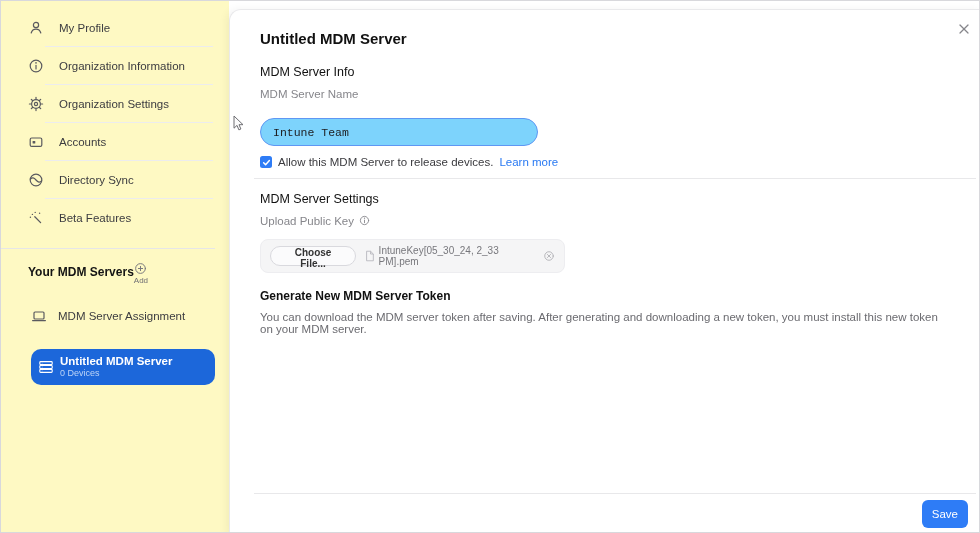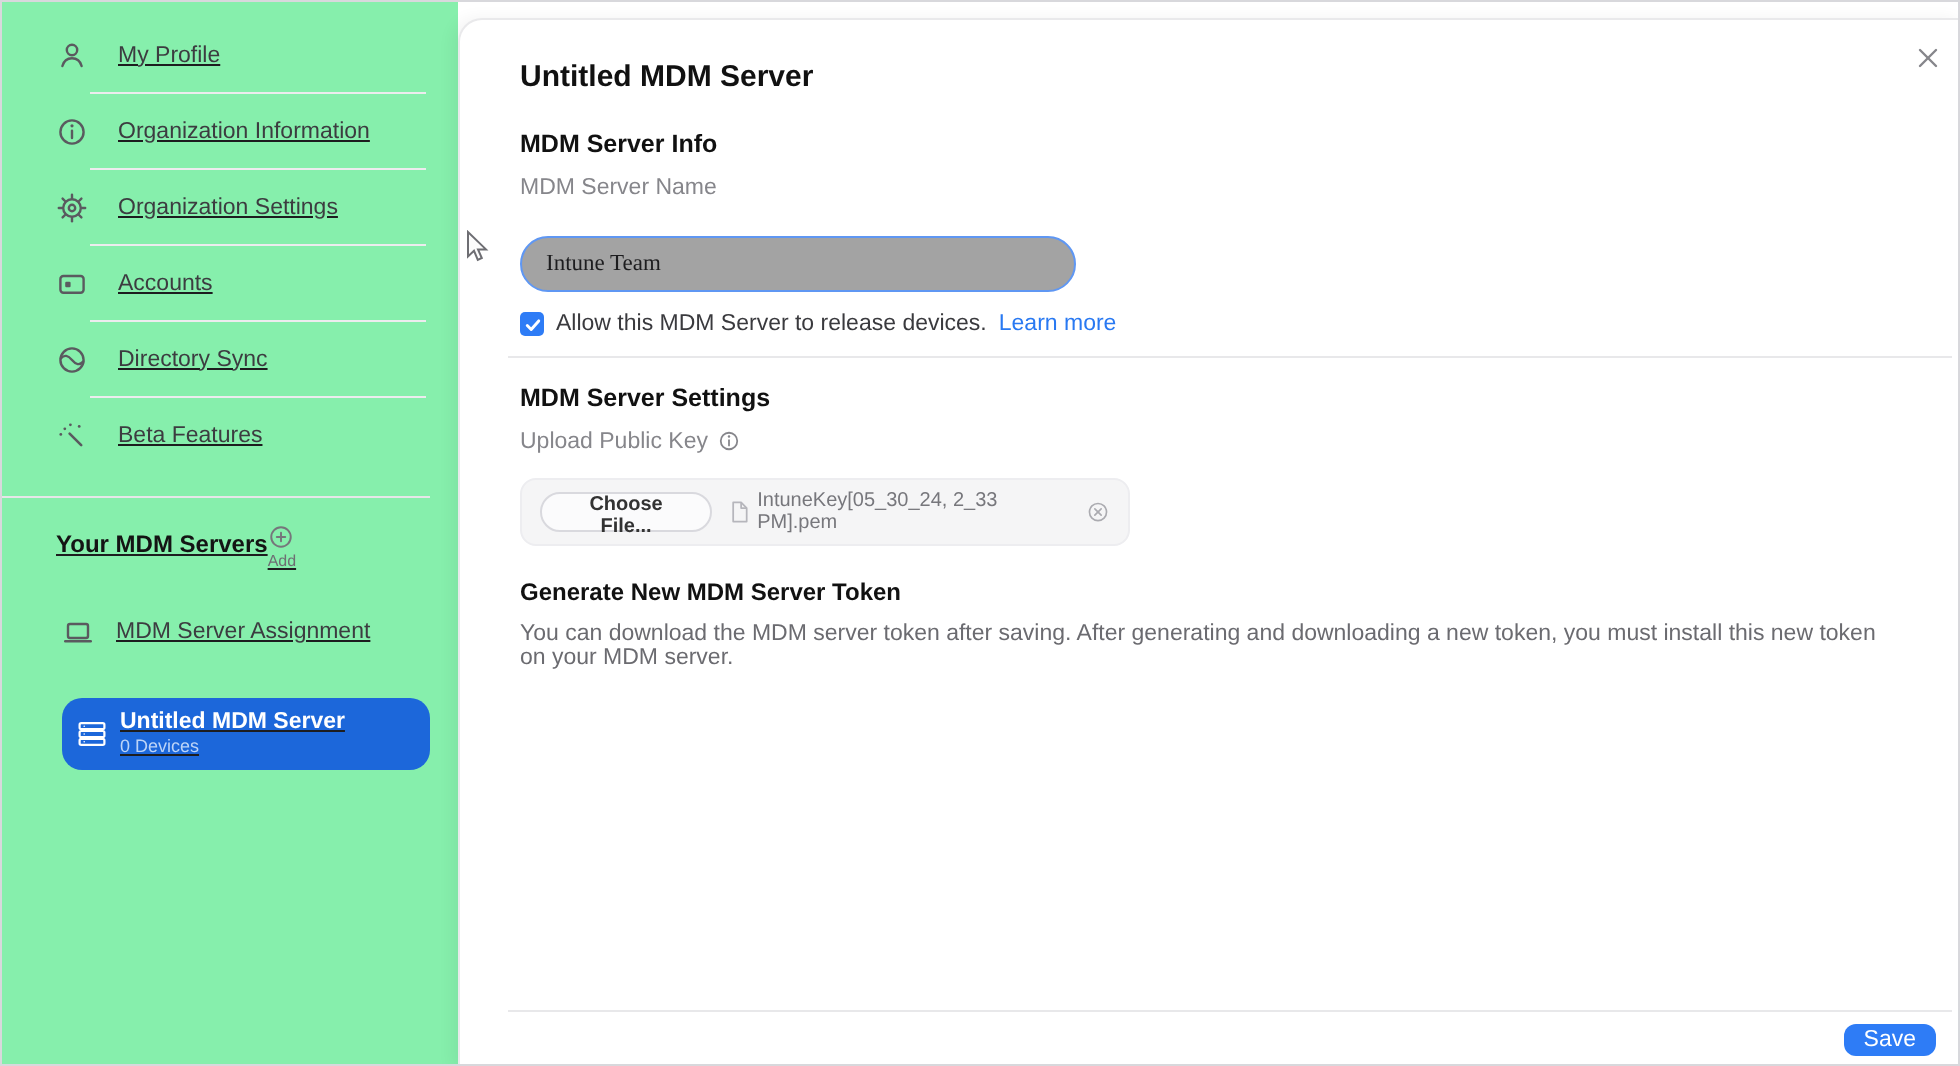"My Profile" .sidebar { background: #86efac -> #fef9c3; text-decoration: underline -> none }
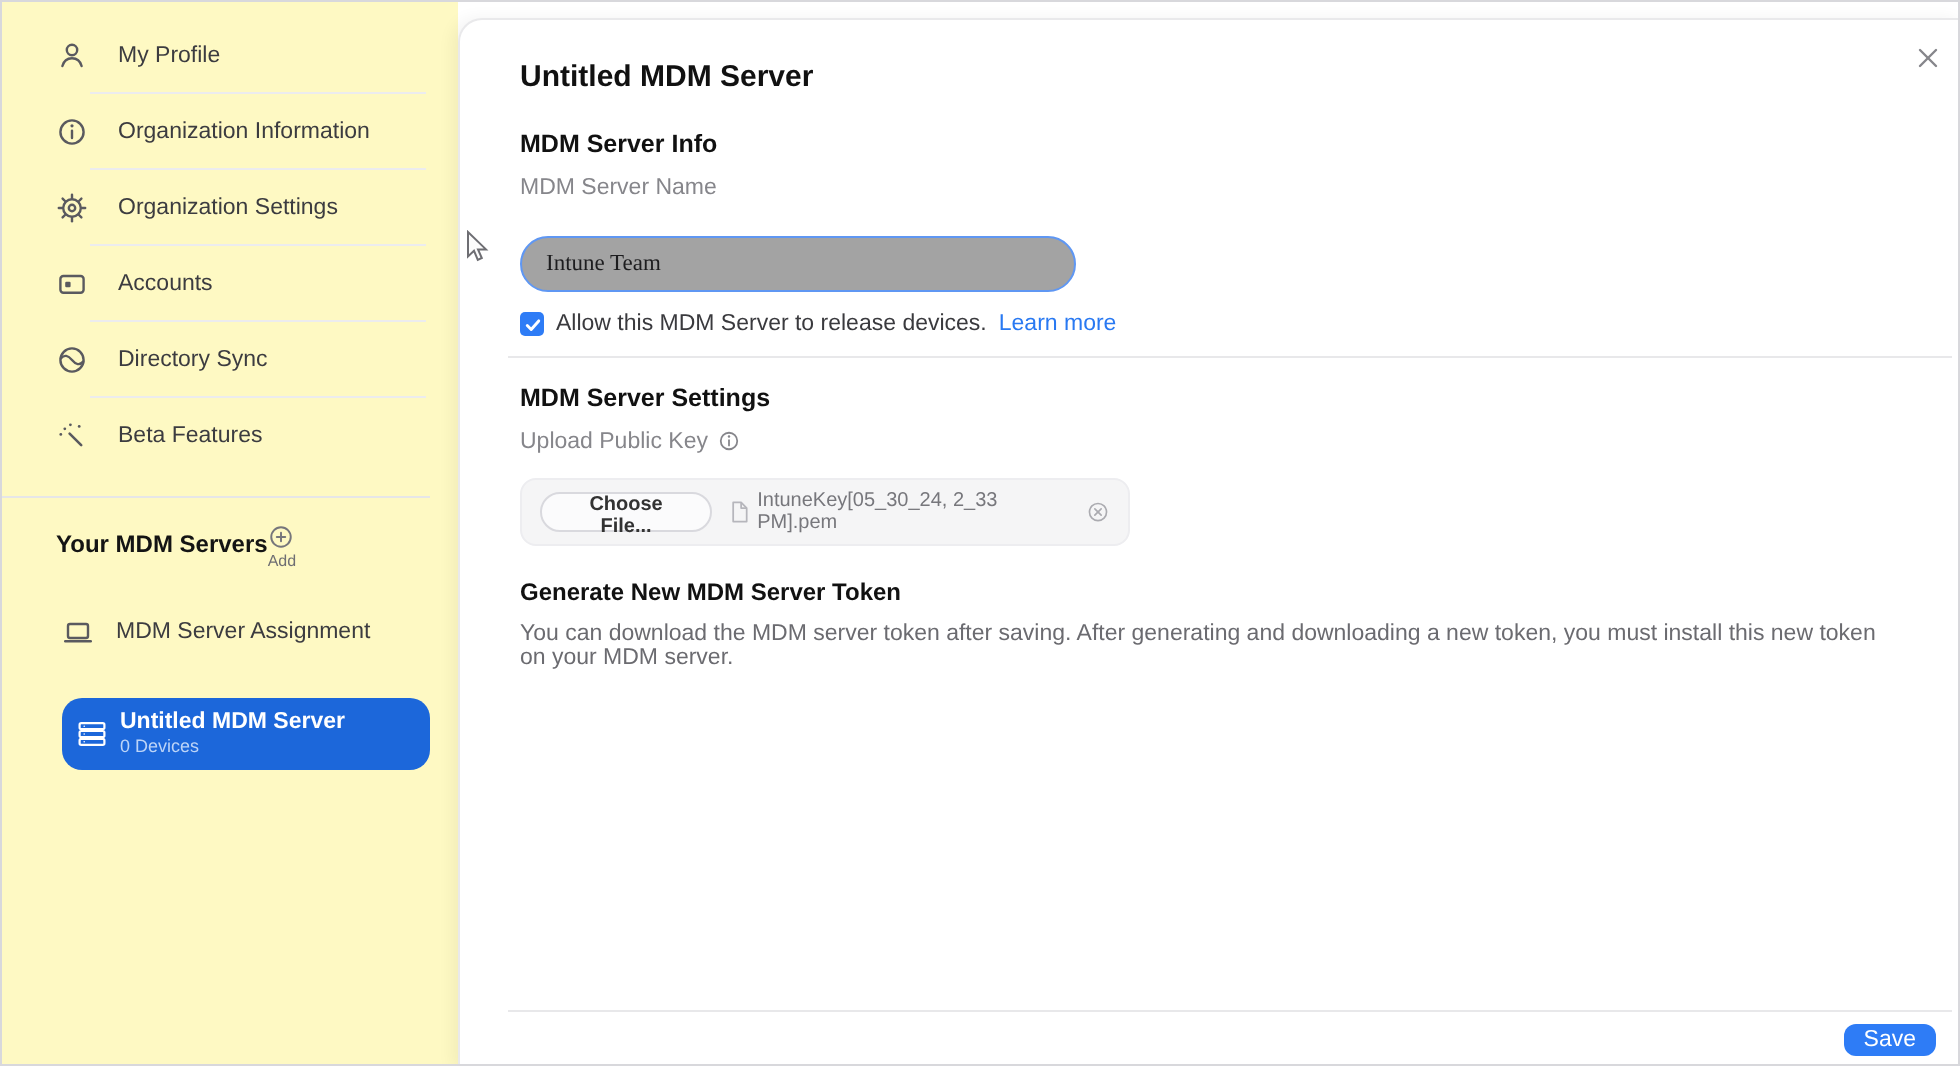"MDM Server Info" .sec-head { font-weight: bold -> normal }
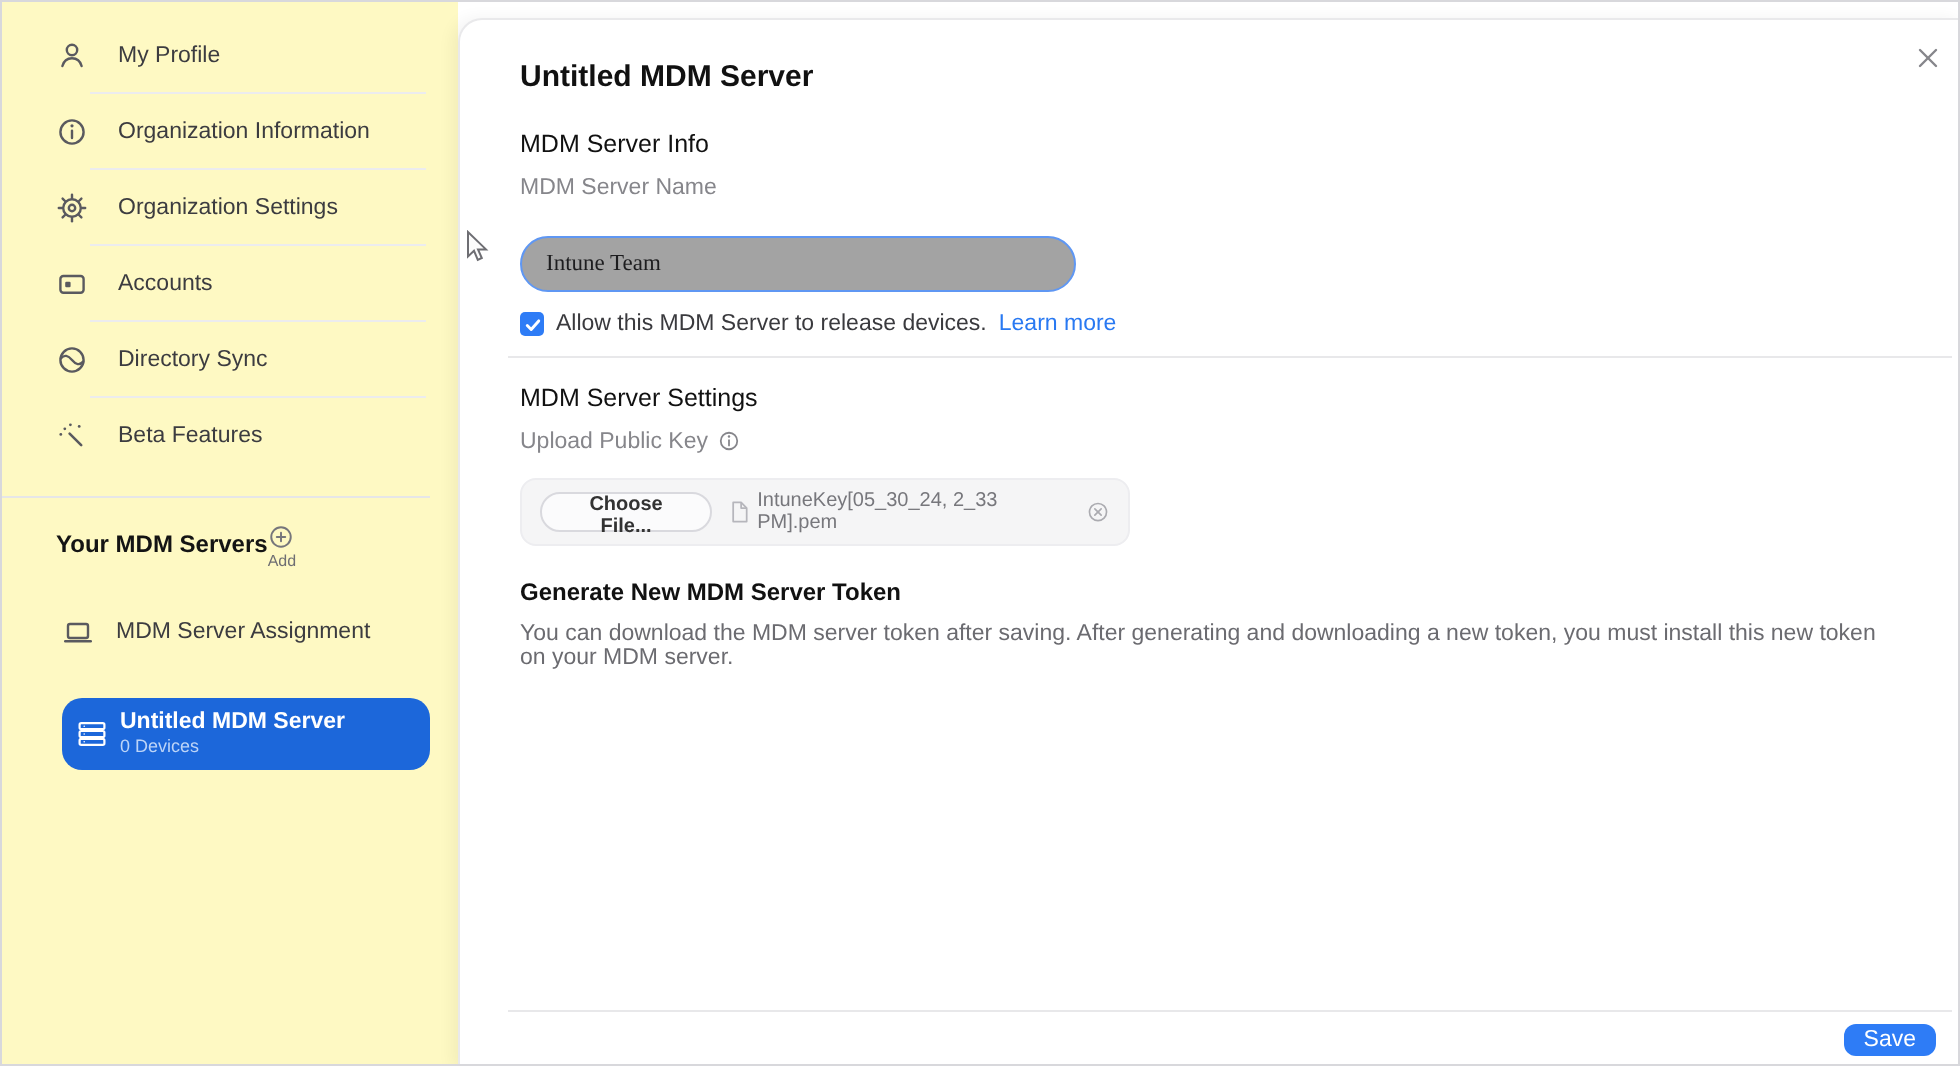"Intune Team" .name-input { background: #a3a3a3 -> #7dd3fc; font-family: Liberation Serif, serif -> Liberation Mono, monospace }
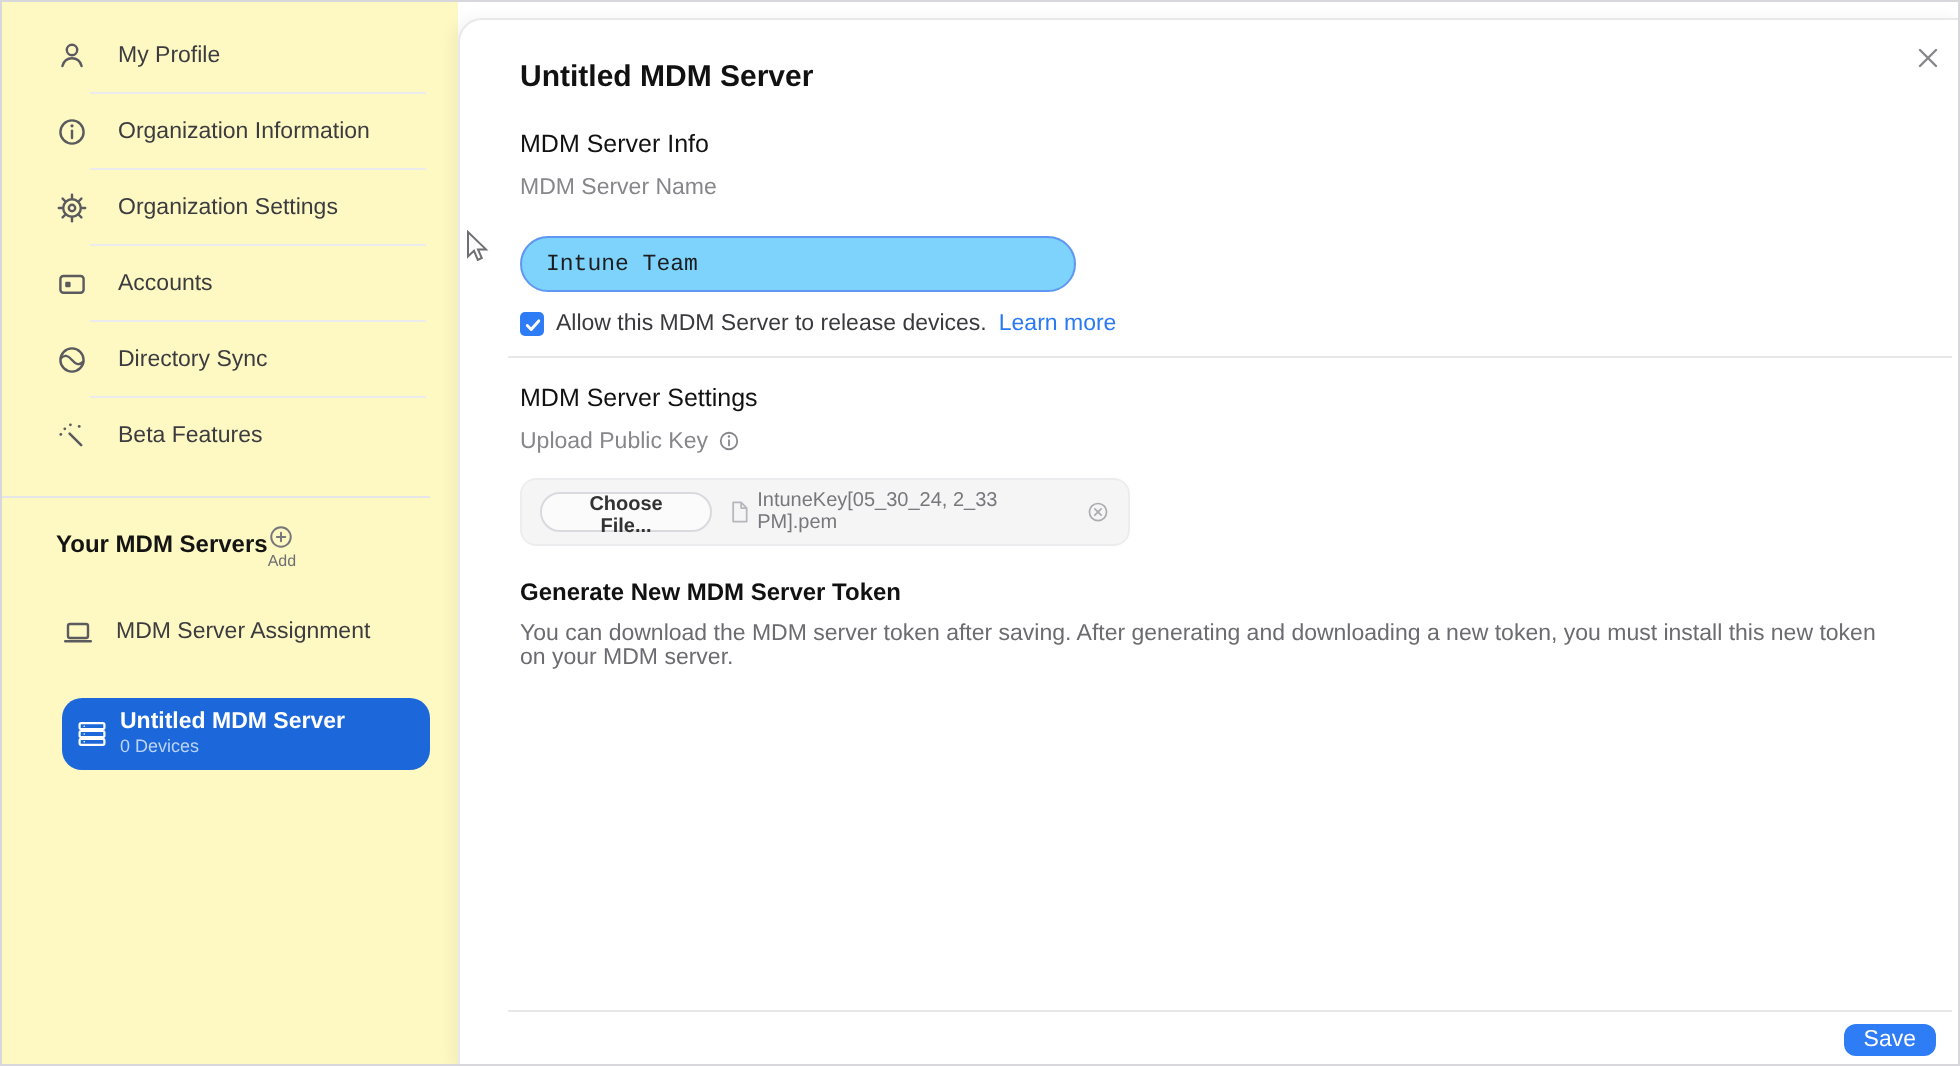"Save" .save-btn { height: 16px -> 28px }
